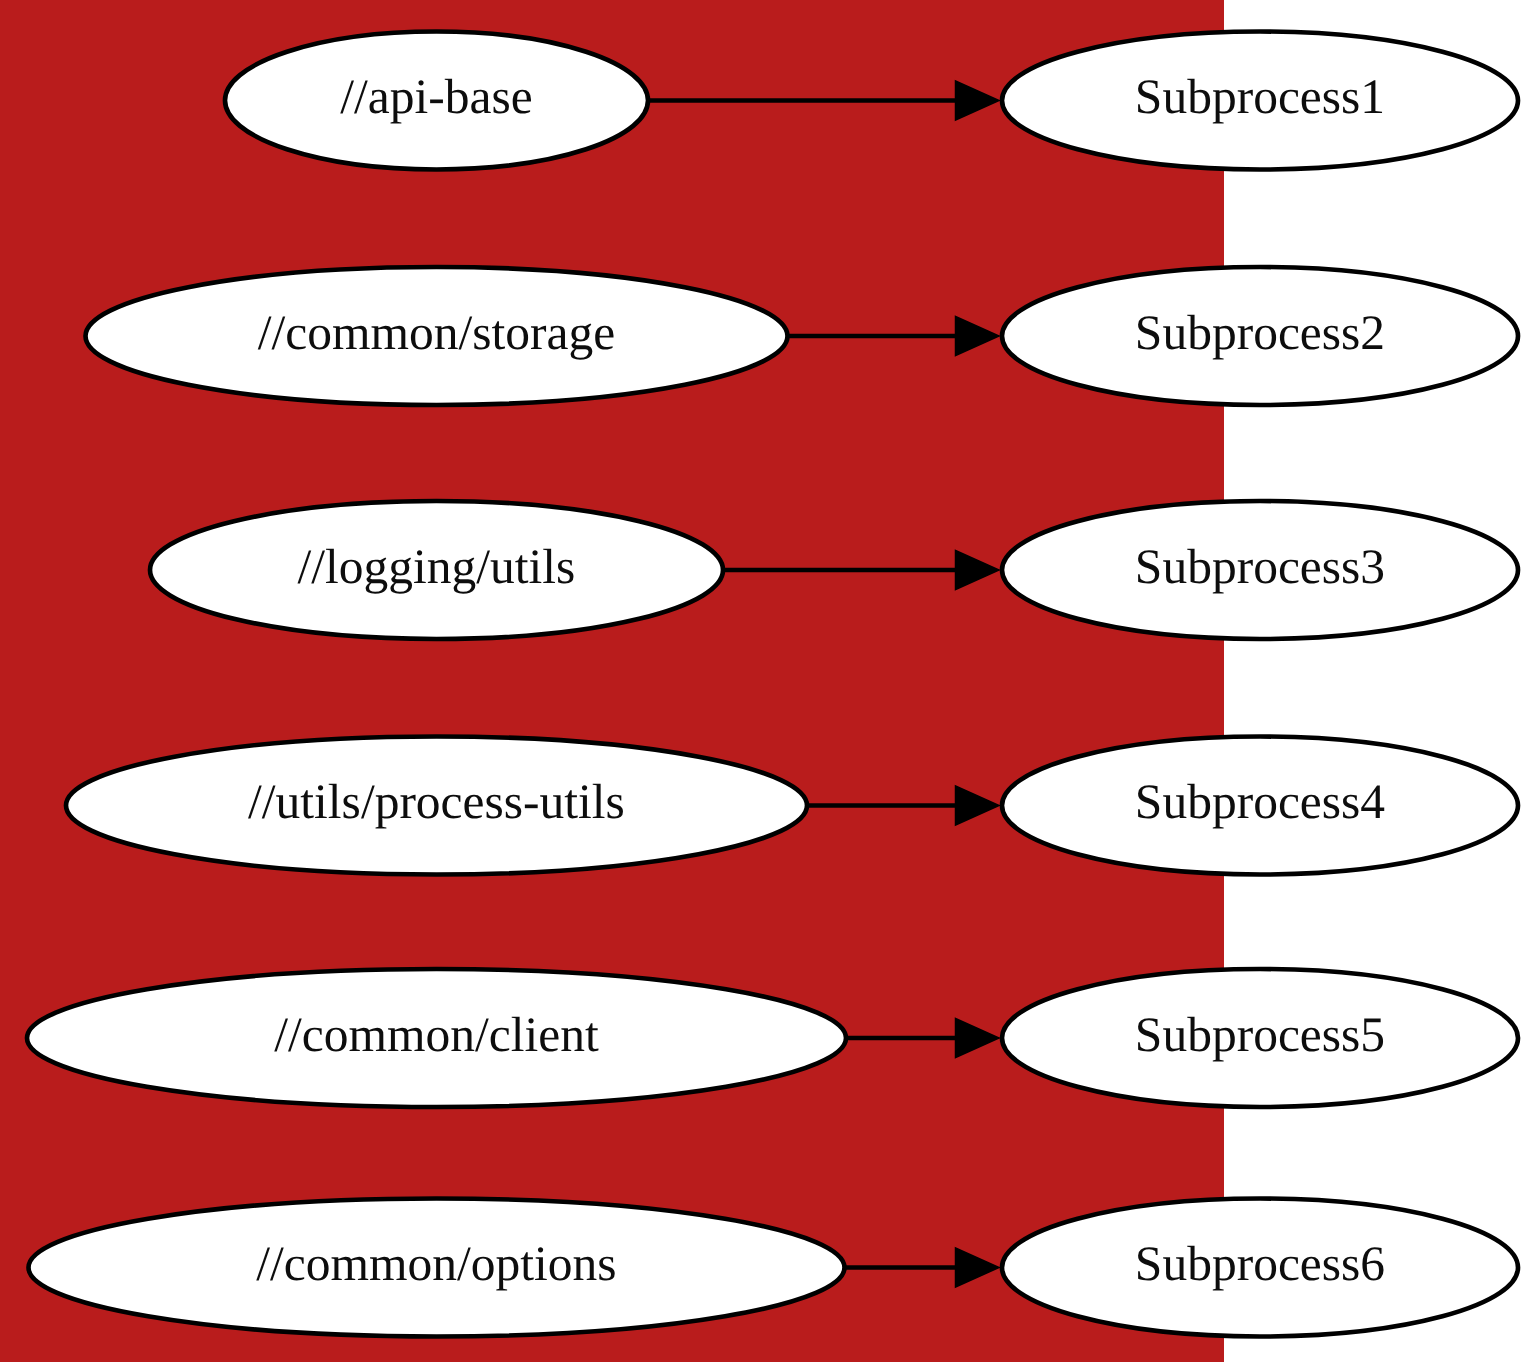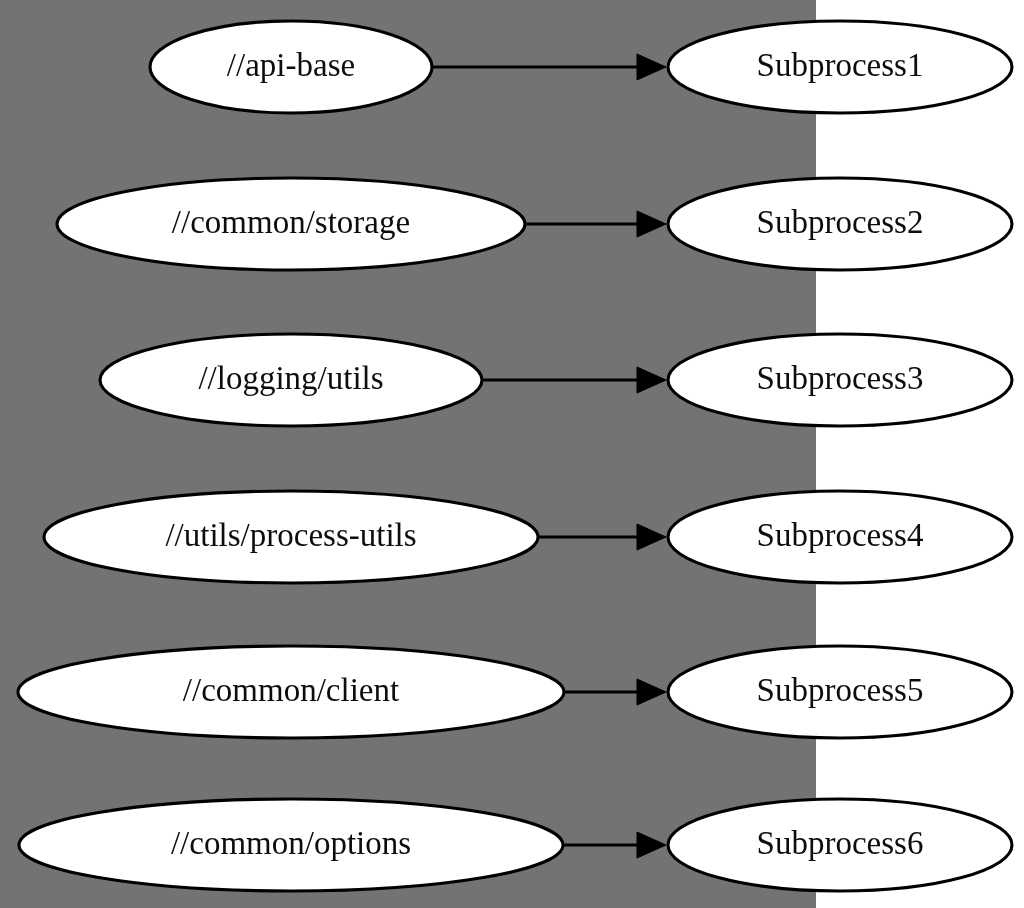"//api-base" #graph-canvas { background: #737373 -> #b91c1c }
